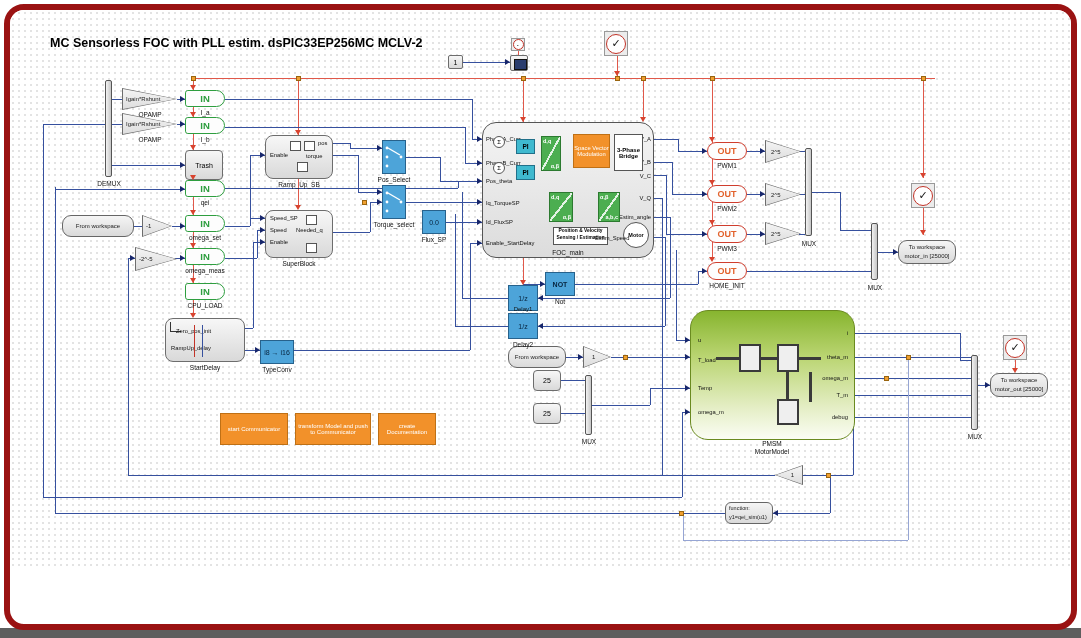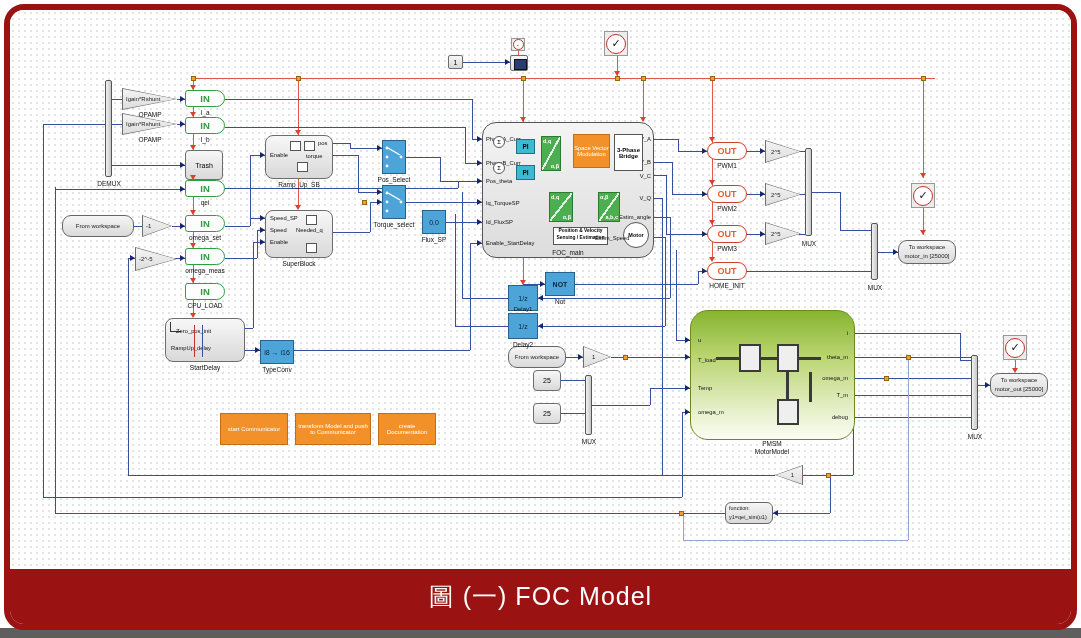"MC Sensorless FOC with PLL" div.title { html: none -> <div>MC Sensorless FOC with PLL estim. dsPIC33EP256MC MCLV-2</div> }
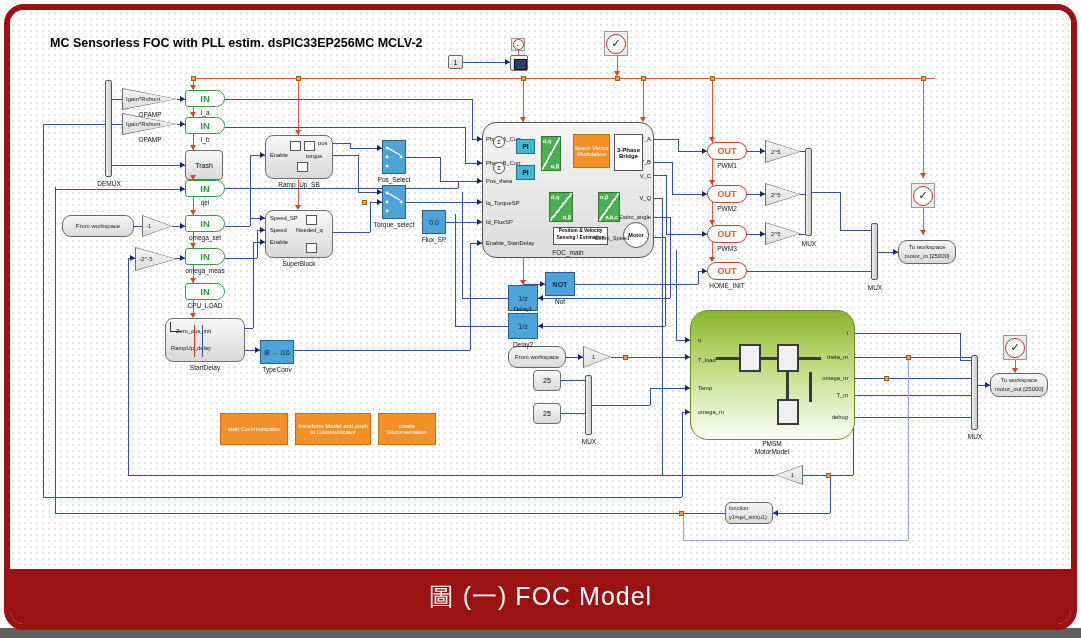"圖 (一) FOC Model" div.caption { html: <div>圖 (一) FOC Model</div> -> none }
